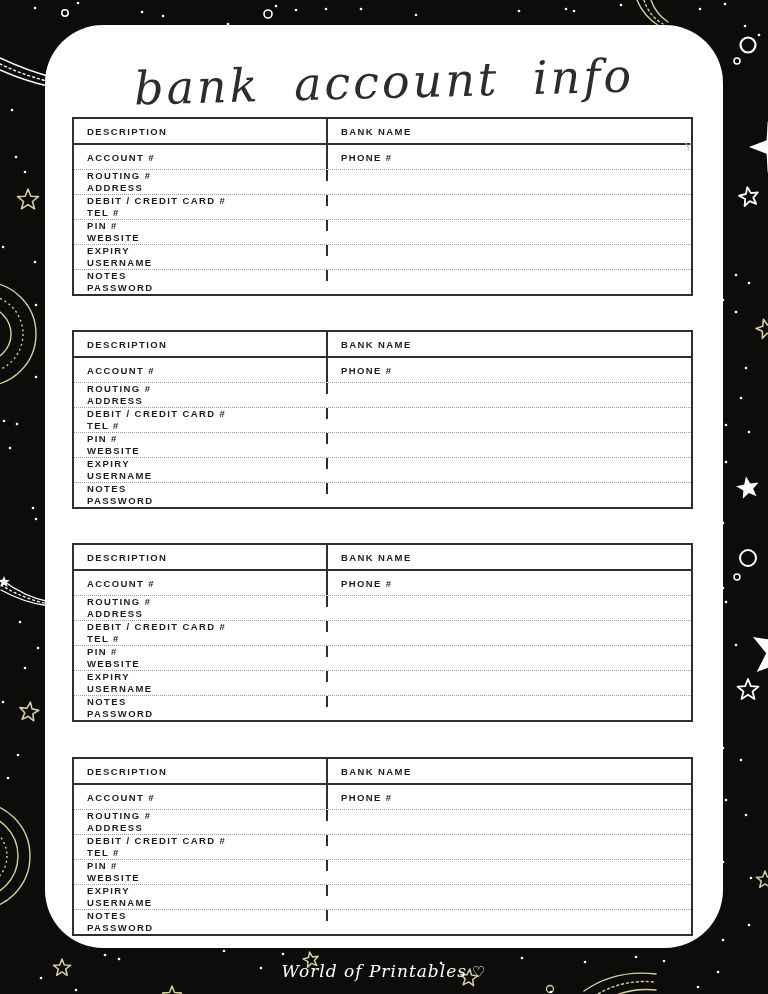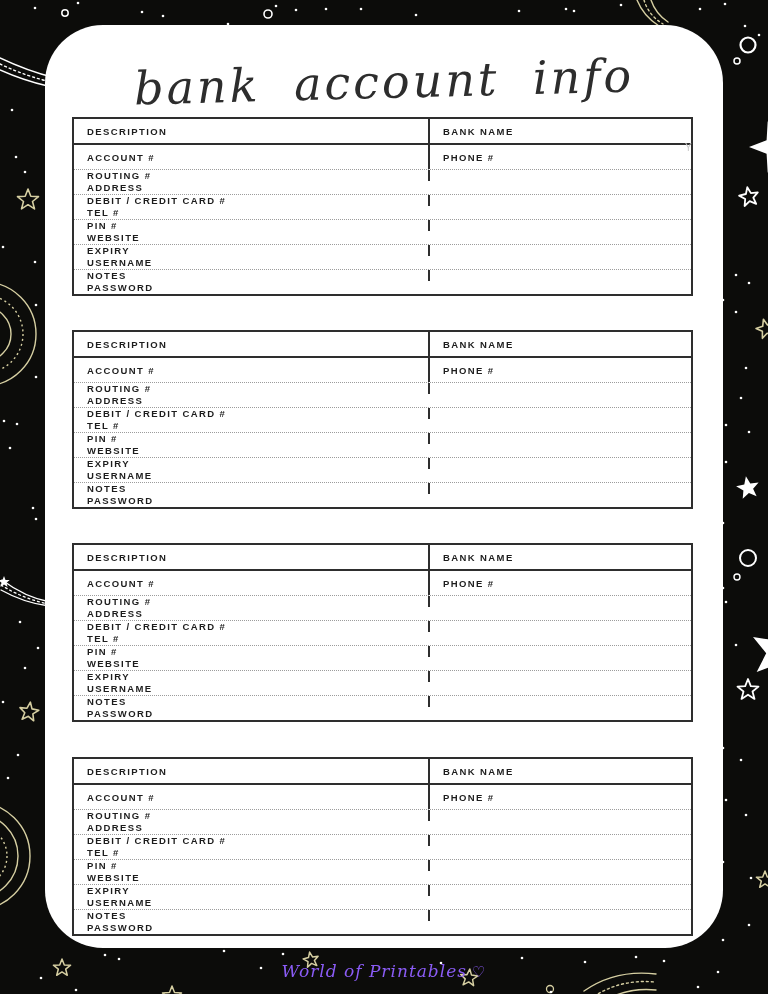"DESCRIPTION" .t-cell.left { width: 356px -> 254px }
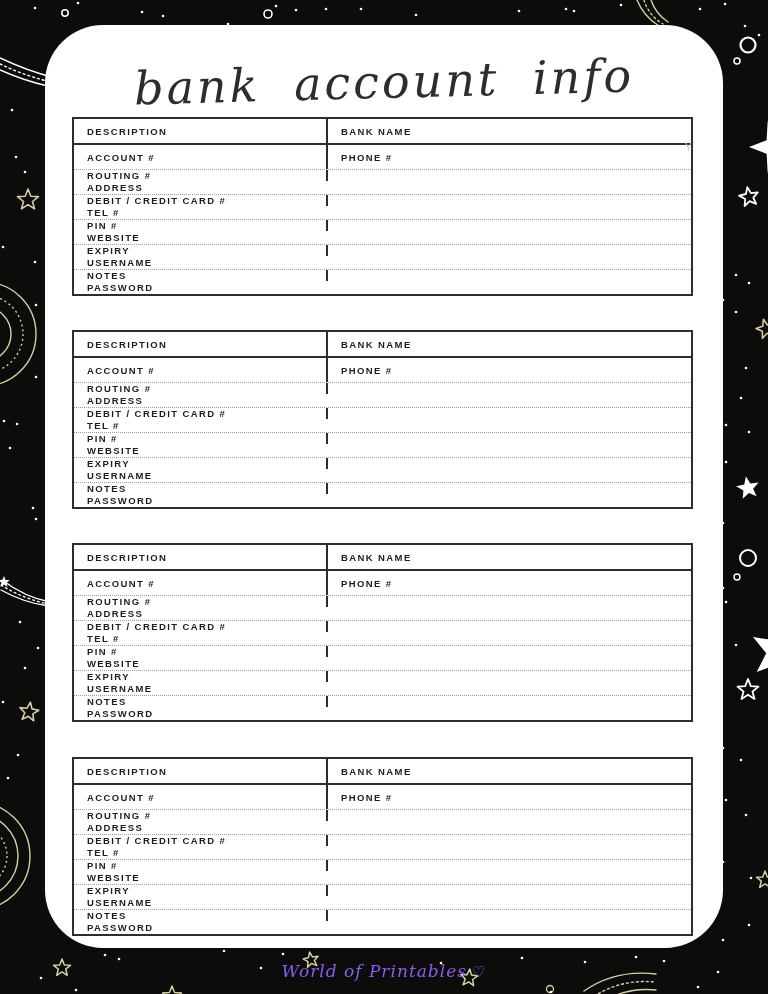"World of Printables ♡" .footer { color: #8b5cf6 -> #ffffff }
